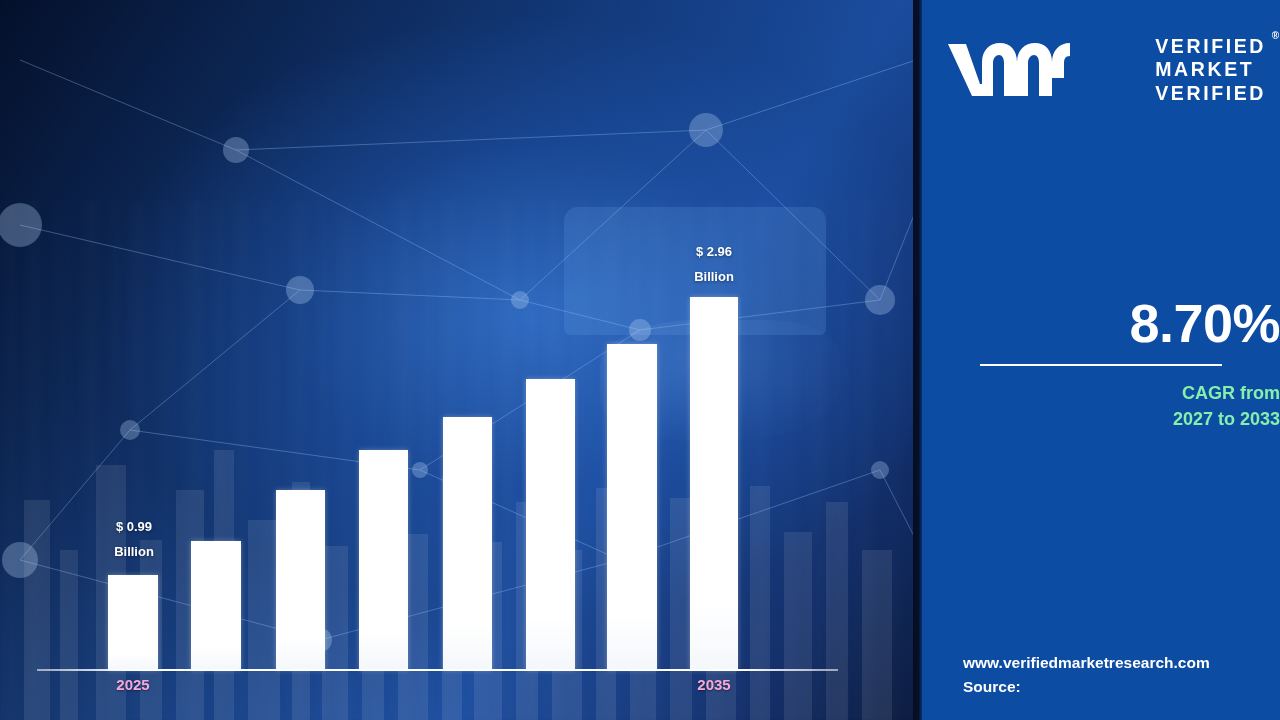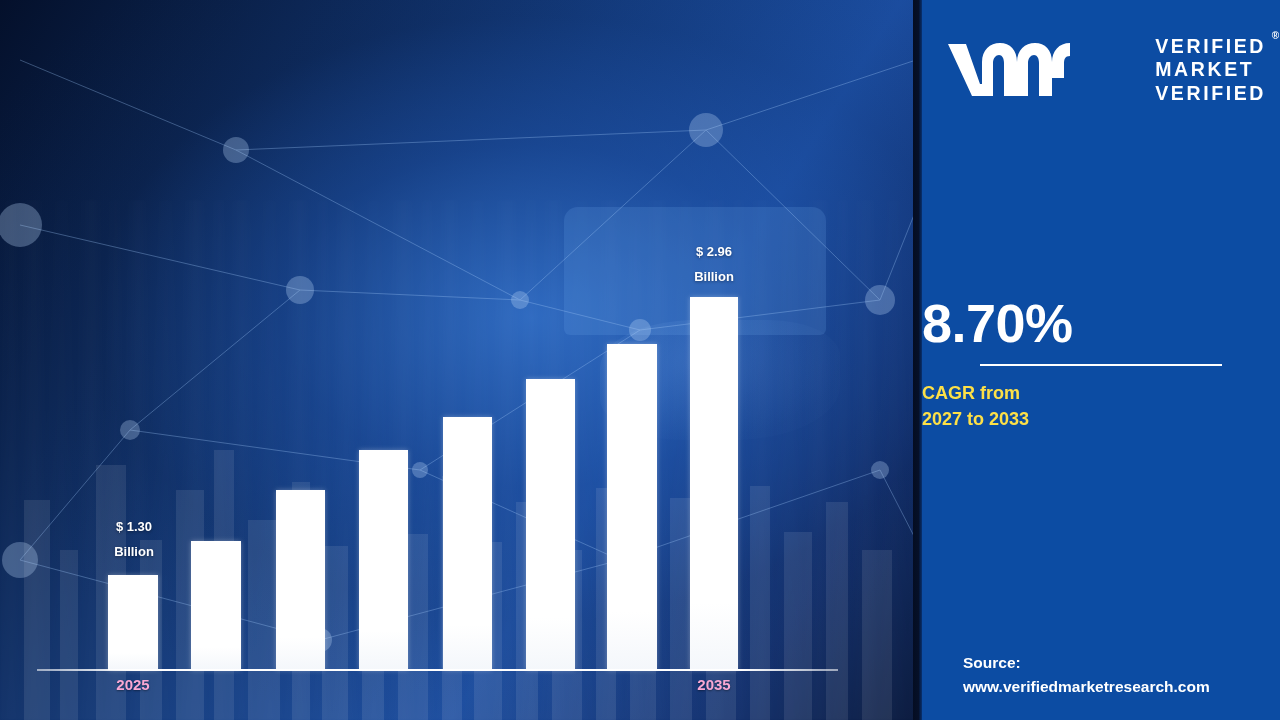"8.70%" #cagr-block { text-align: left -> right }
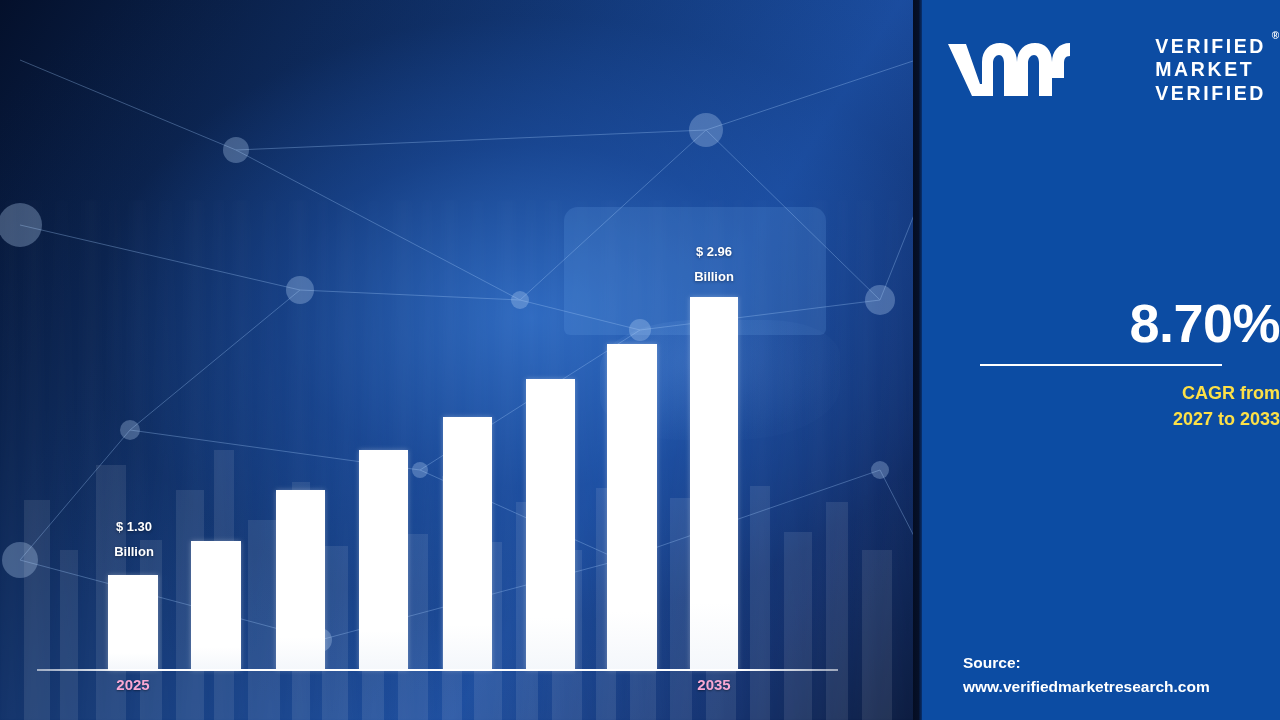"CAGR from" #cagr-caption { color: #fde047 -> #86efac }
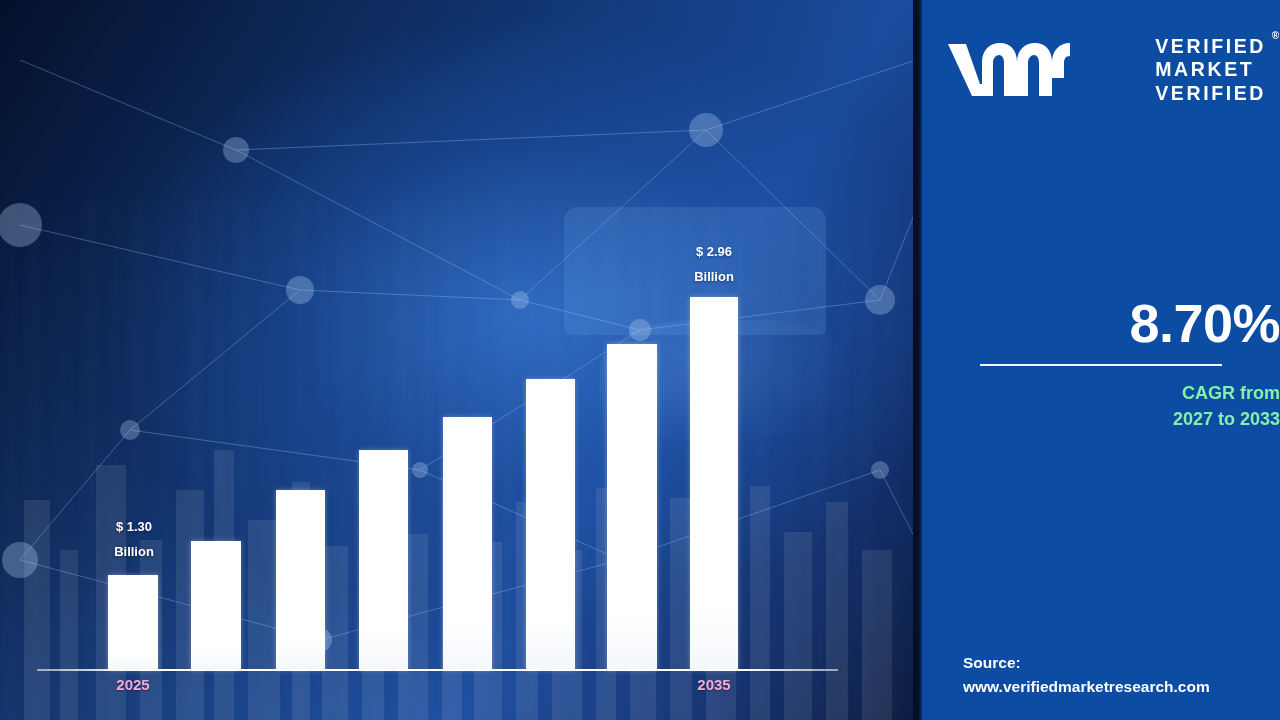"$ 1.30" div.bar-value-label { text: 1.30 -> 0.99 }
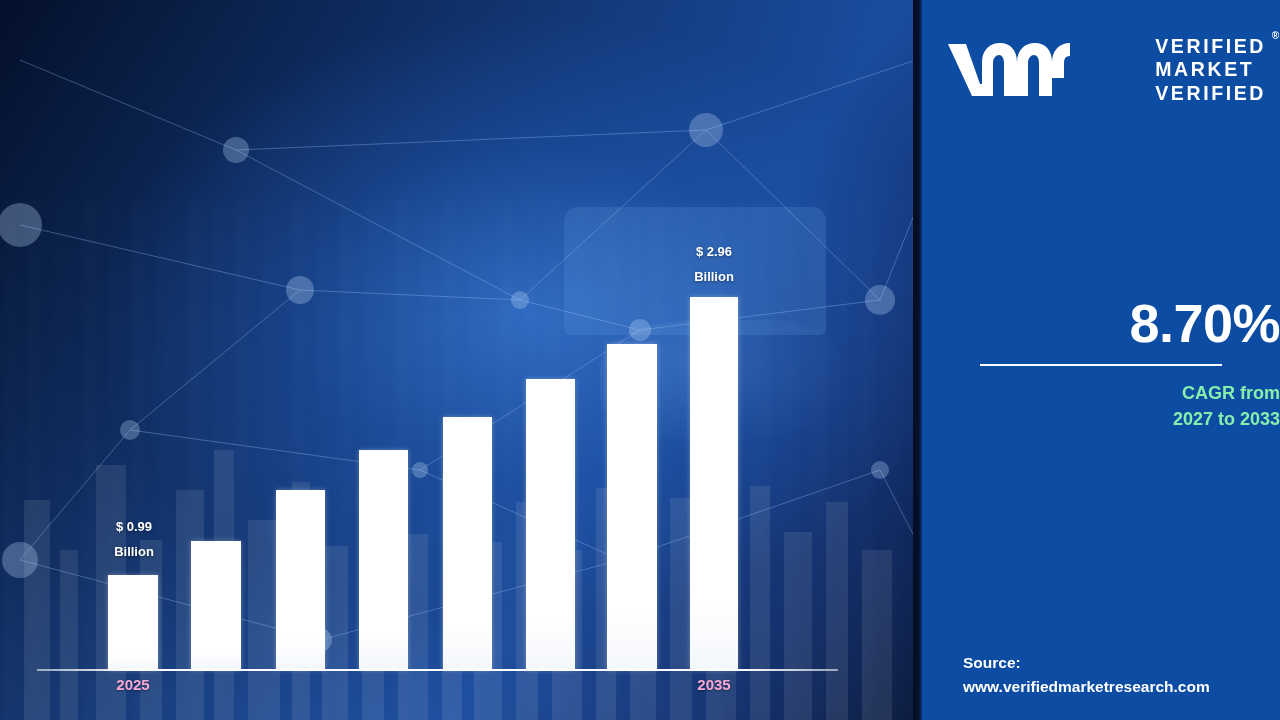"Source:" div.source-line { order: before "www.verifiedmarketresearch.com" -> after "www.verifiedmarketresearch.com" }
